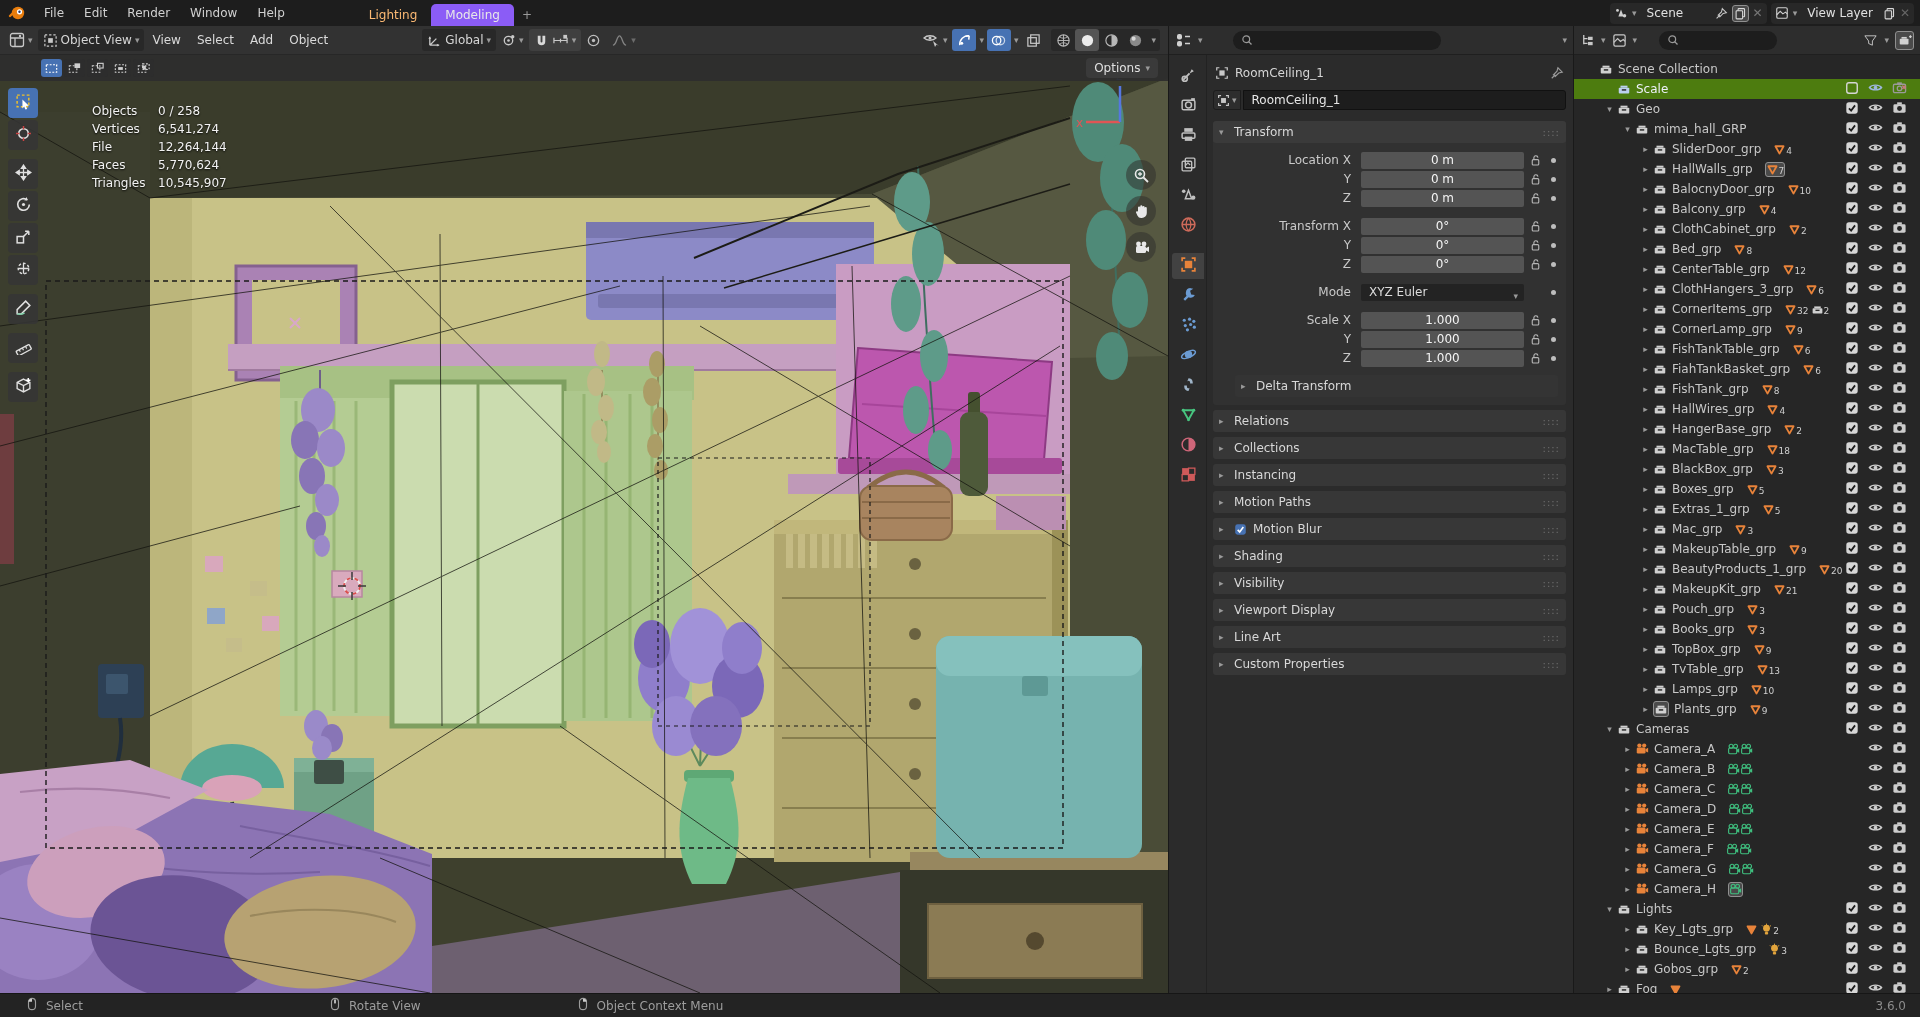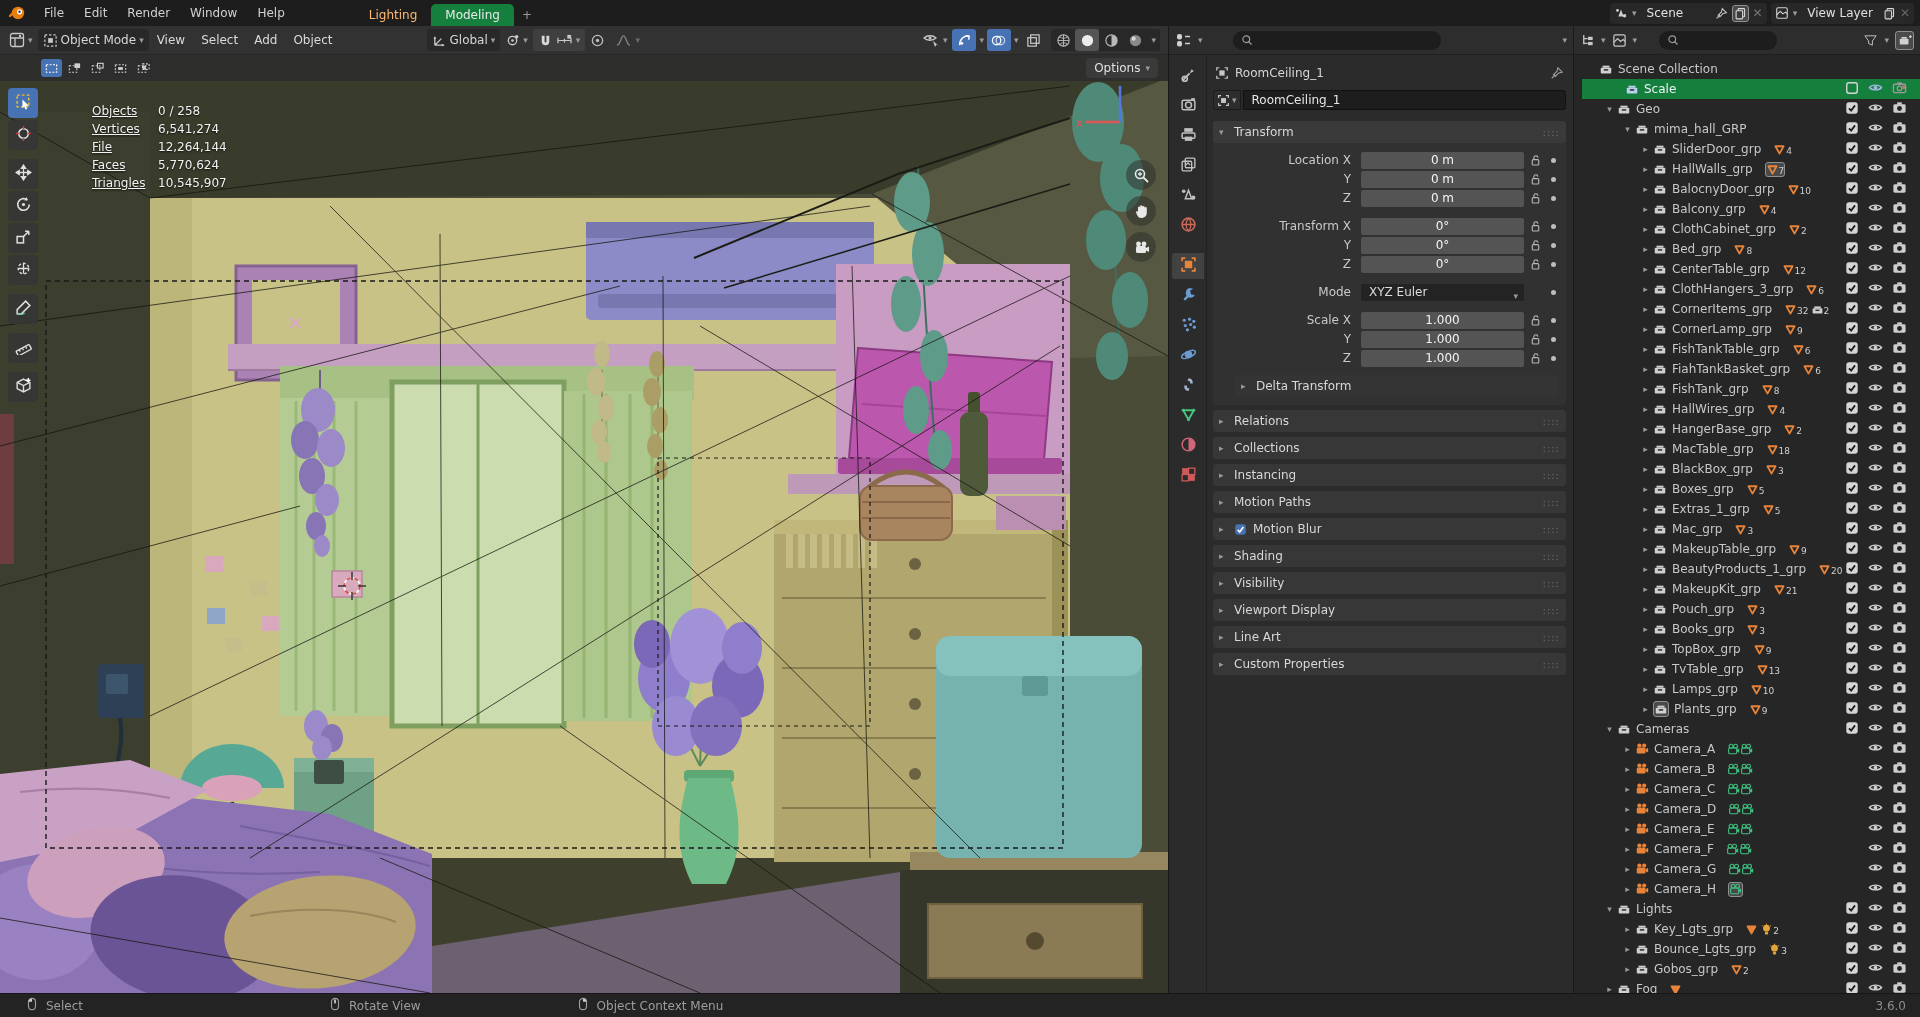"Modeling" .ws-tab.active { background: #15803d -> #8b5cf6 }
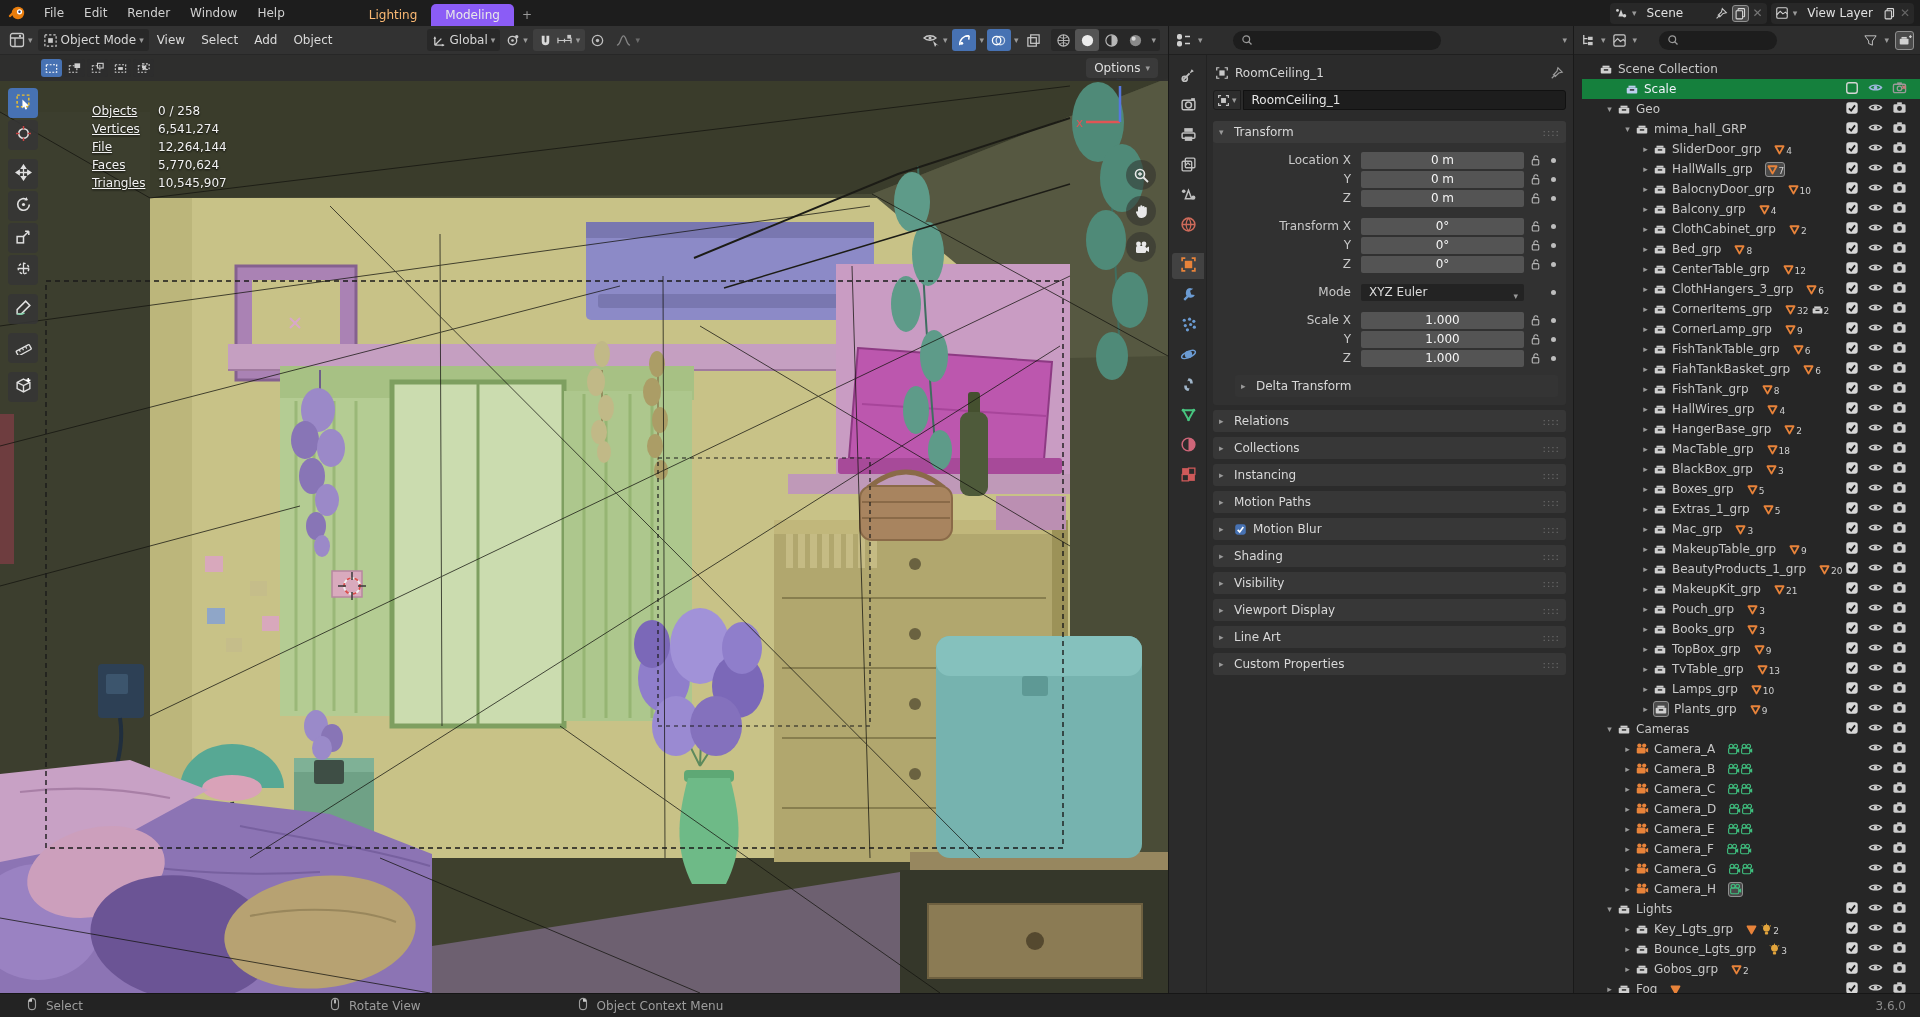"Object Mode" span { text: Mode -> View }
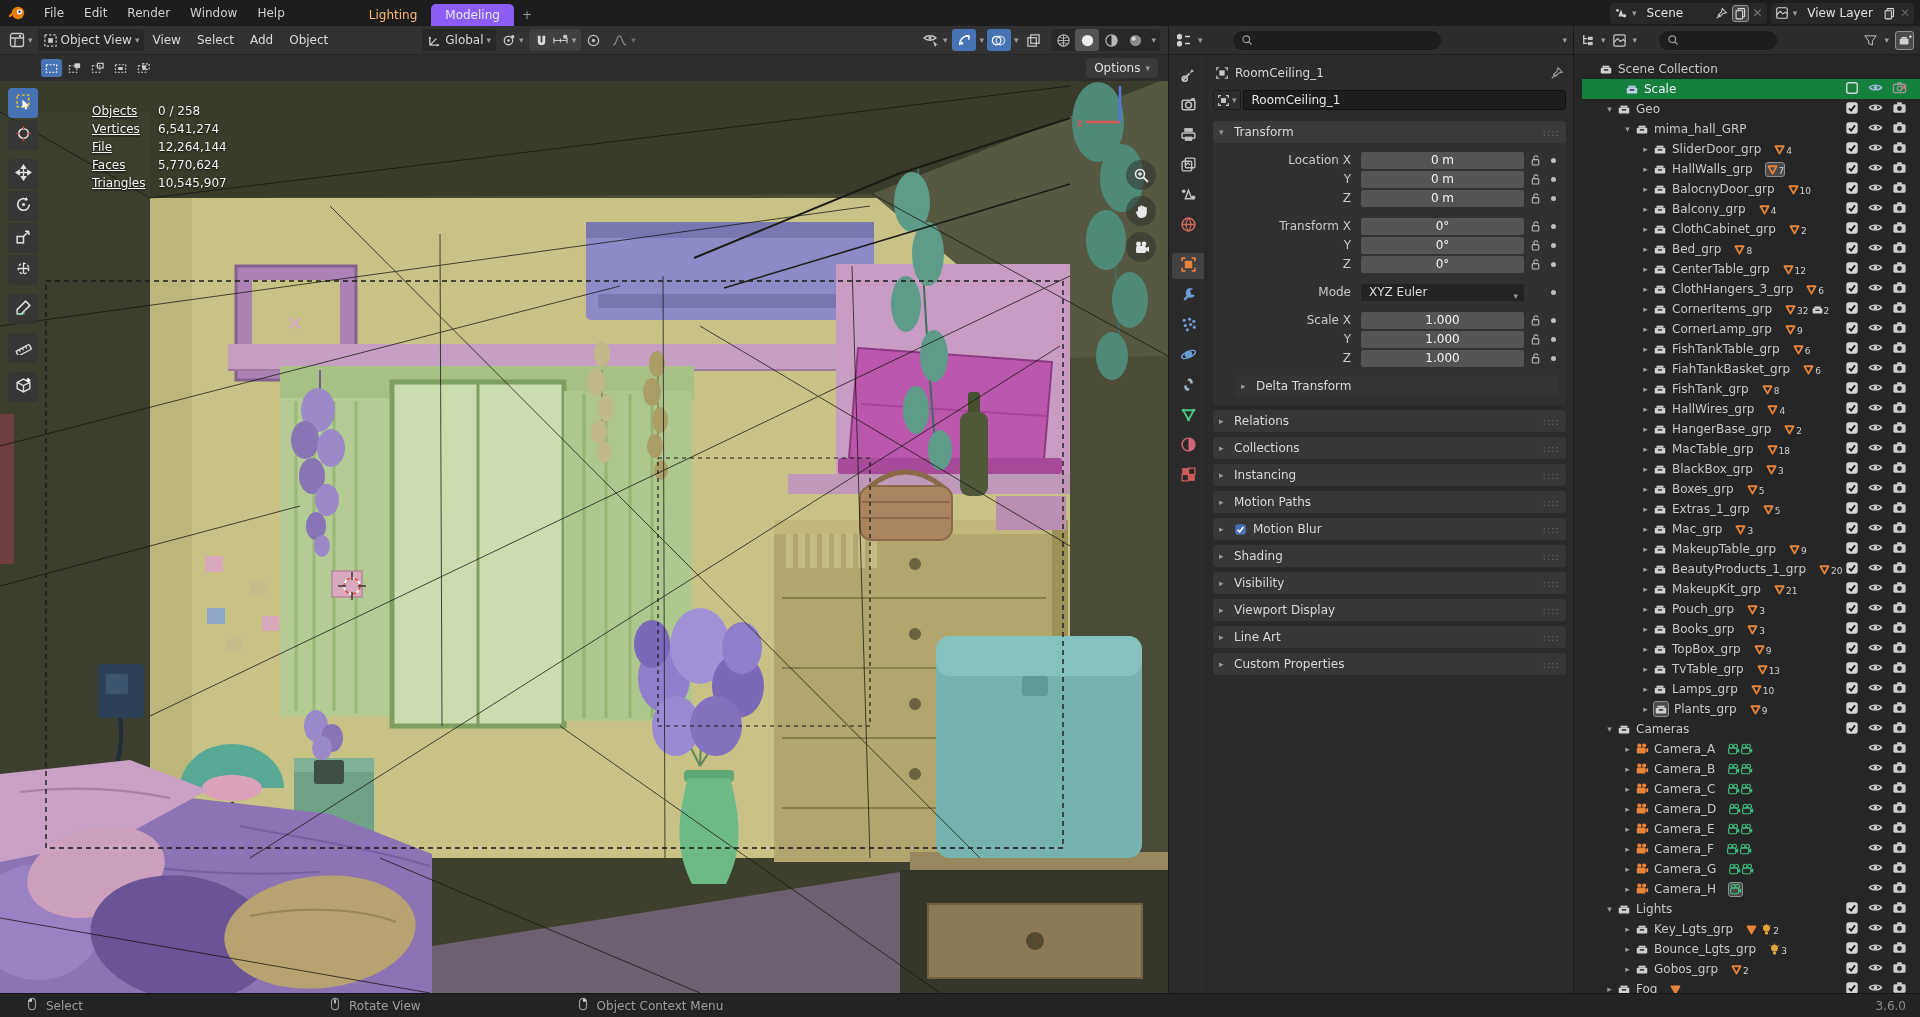"Scale" .ol-row.sel { background: #15803d -> #4d7c0f; margin-left: 8px -> none }
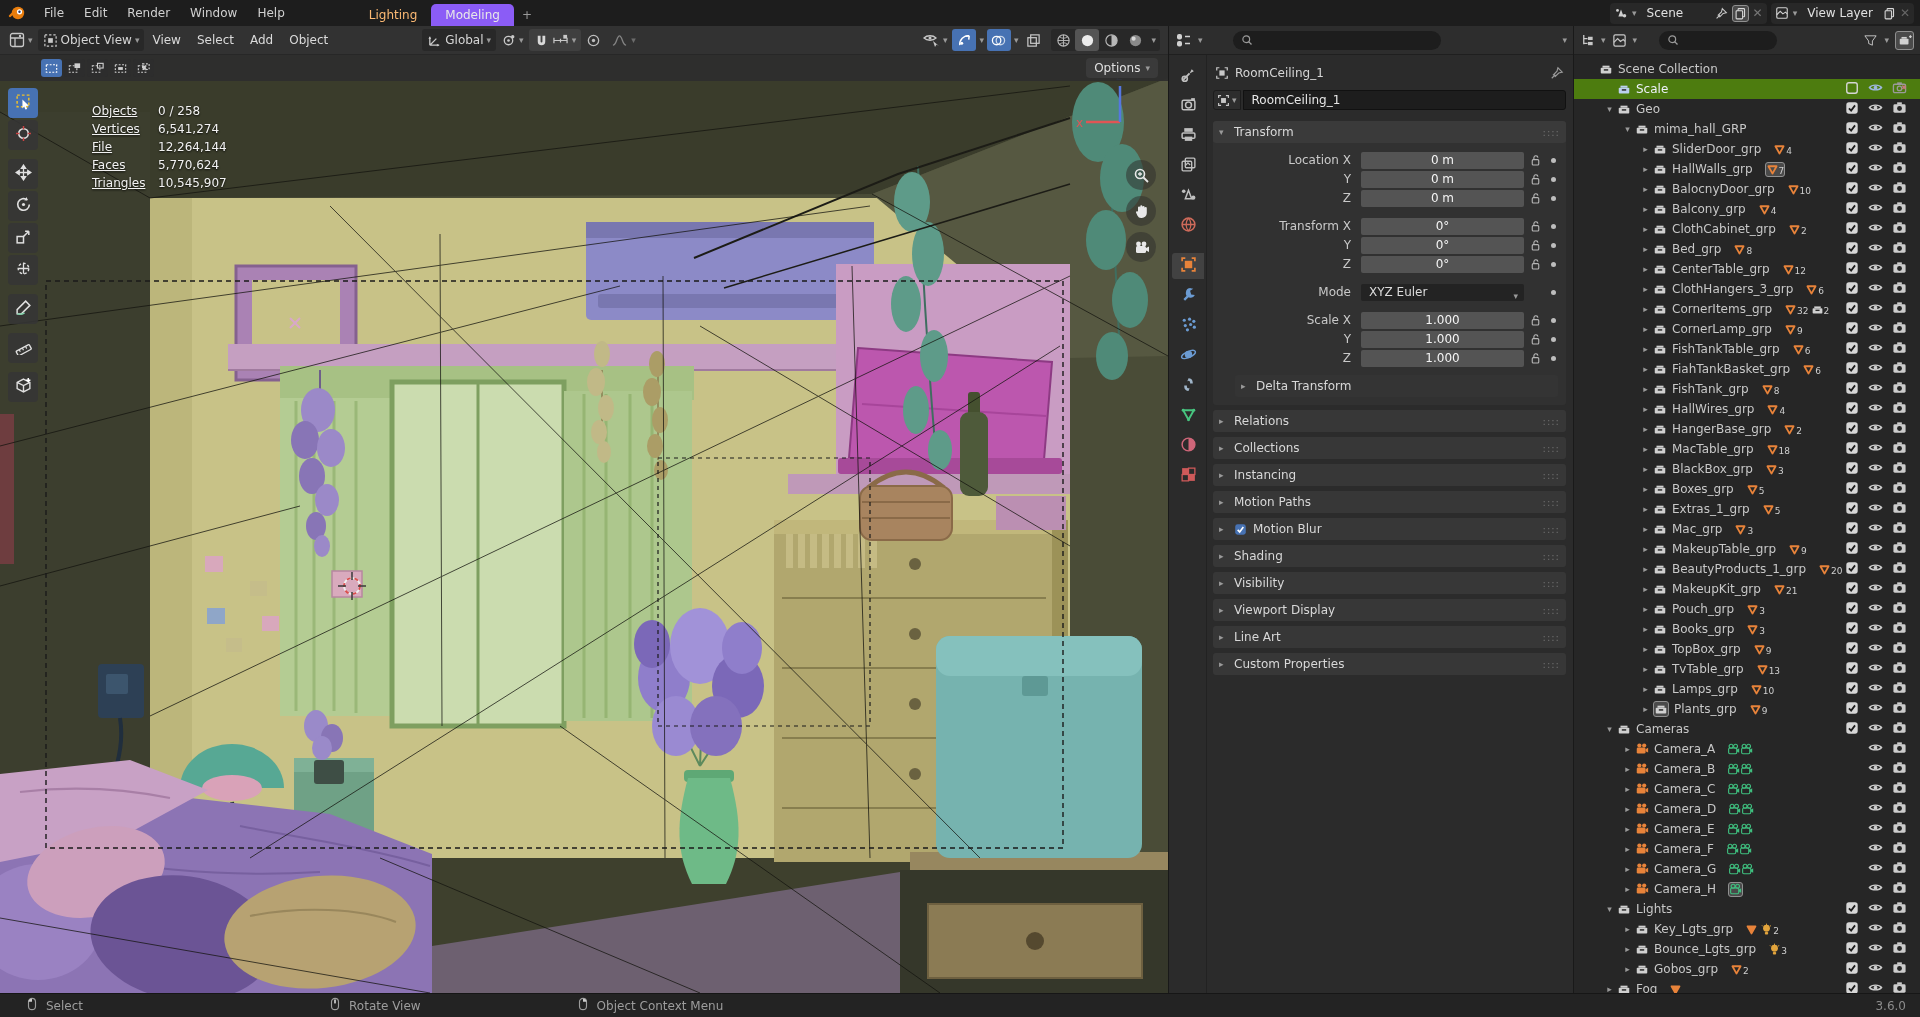"Objects" #vp-stats .sl { text-decoration: underline -> none }
